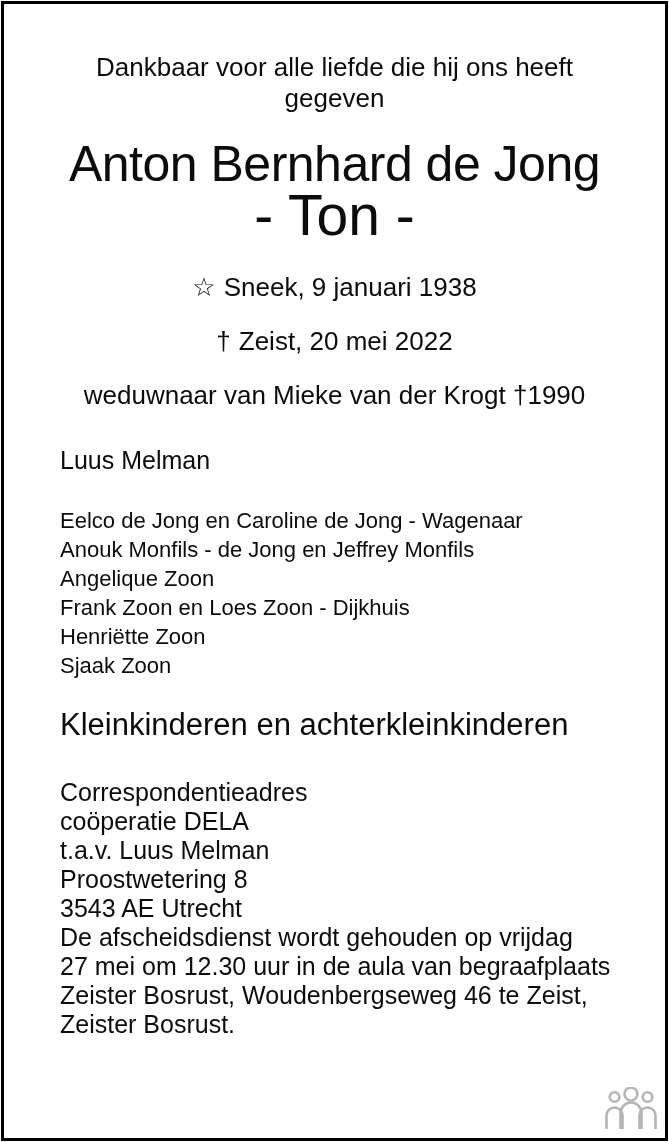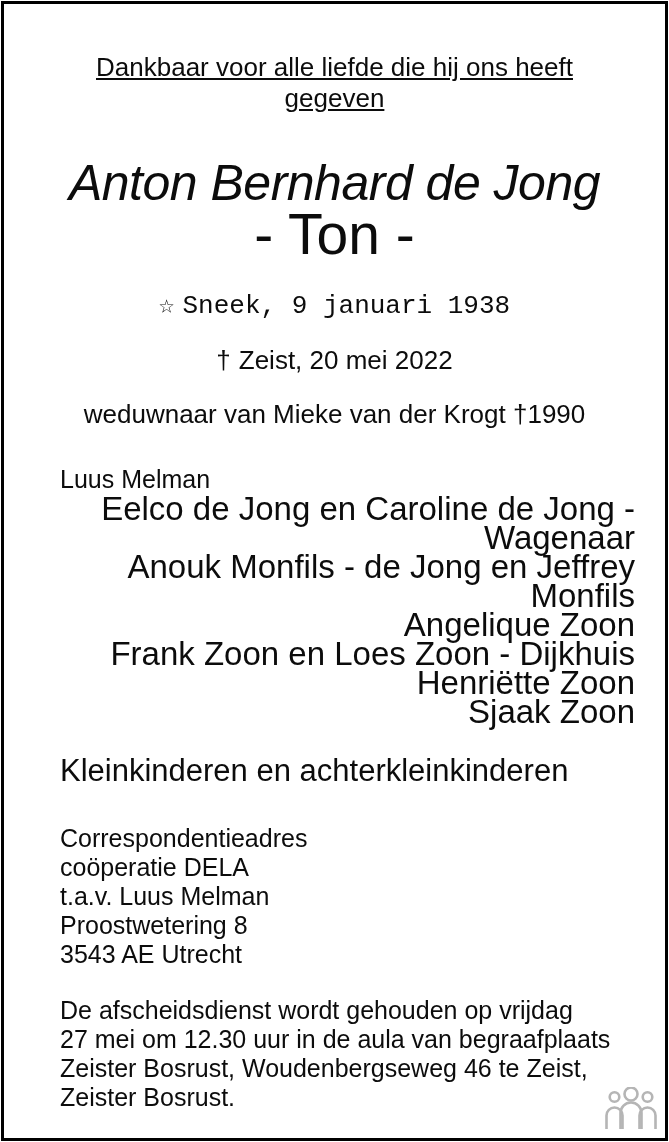"Dankbaar voor alle liefde die" .opening-line { text-decoration: underline -> none }
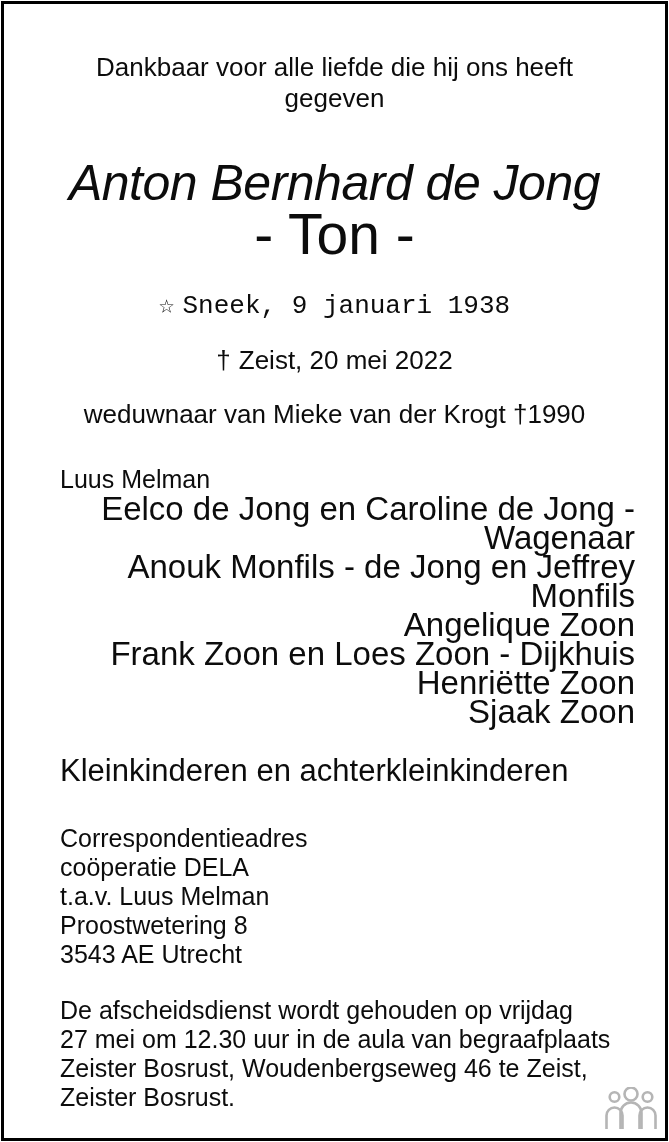"Anton Bernhard de Jong" .deceased-name { font-style: italic -> none; margin-top: 44px -> 25px }
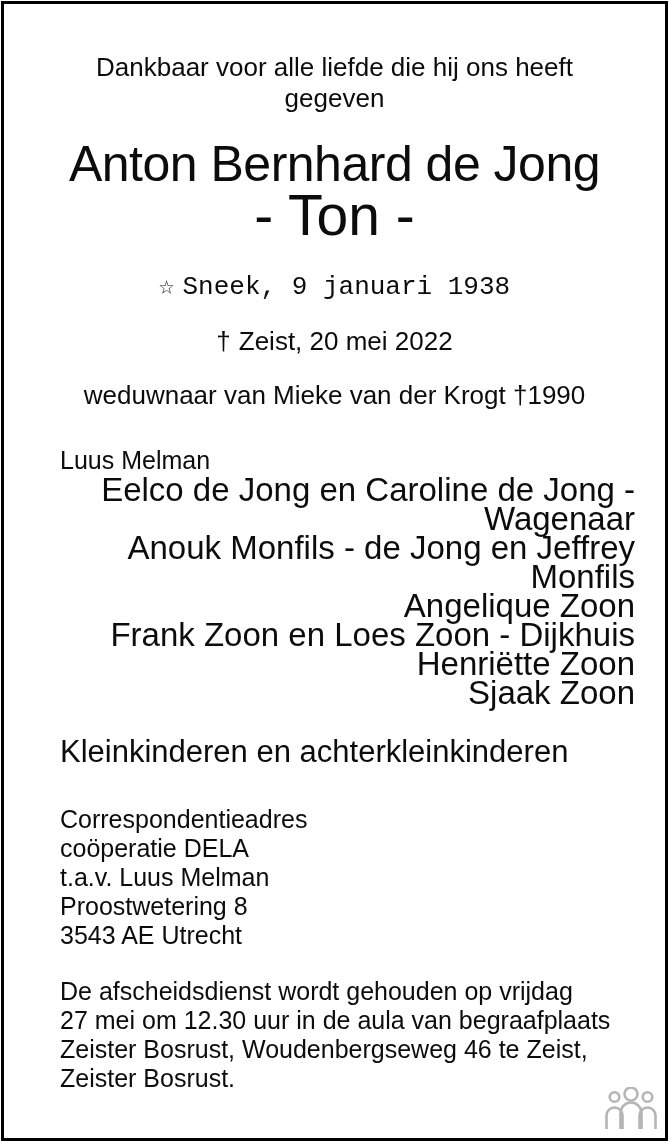"☆ Sneek, 9 januari 1938" .birth-line { font-family: Liberation Mono, monospace -> none }
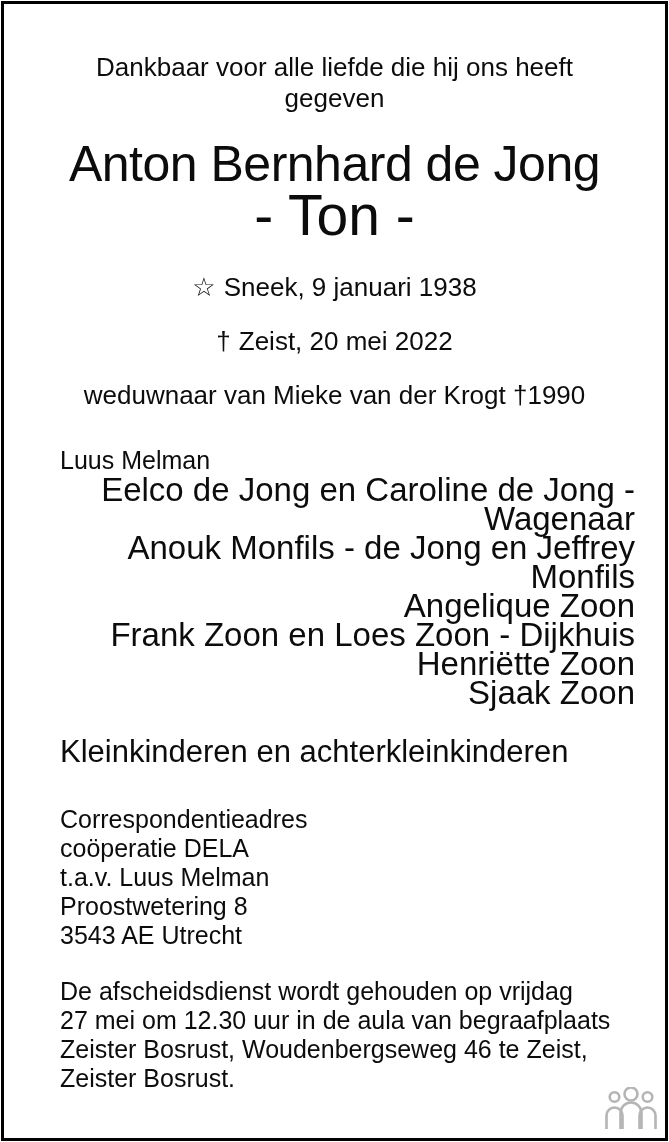"Eelco de Jong en Caroline" .family-list { font-size: 33px -> 22px; margin-top: none -> 31px; text-align: right -> none }
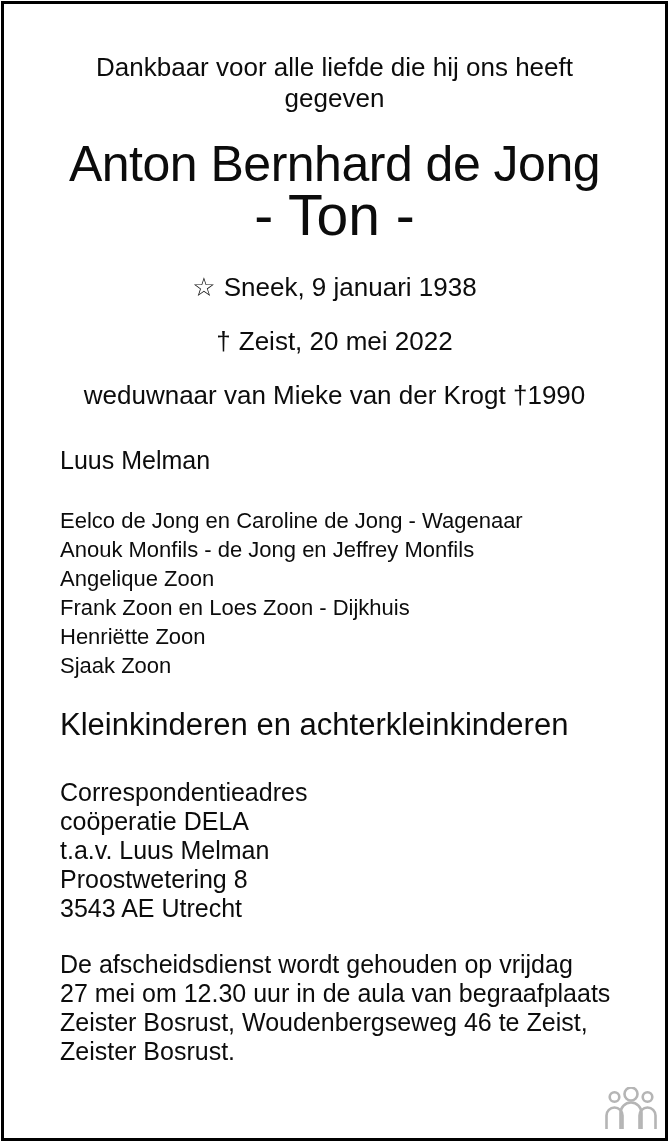"De afscheidsdienst wordt gehouden op" .service-text { margin-top: 27px -> none }
